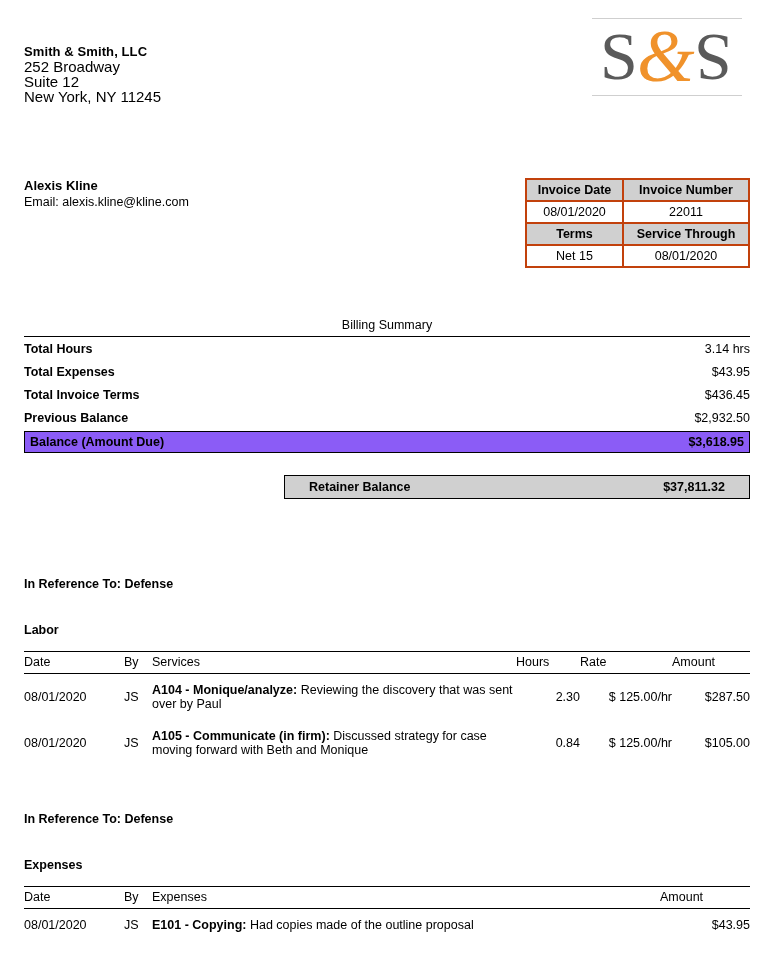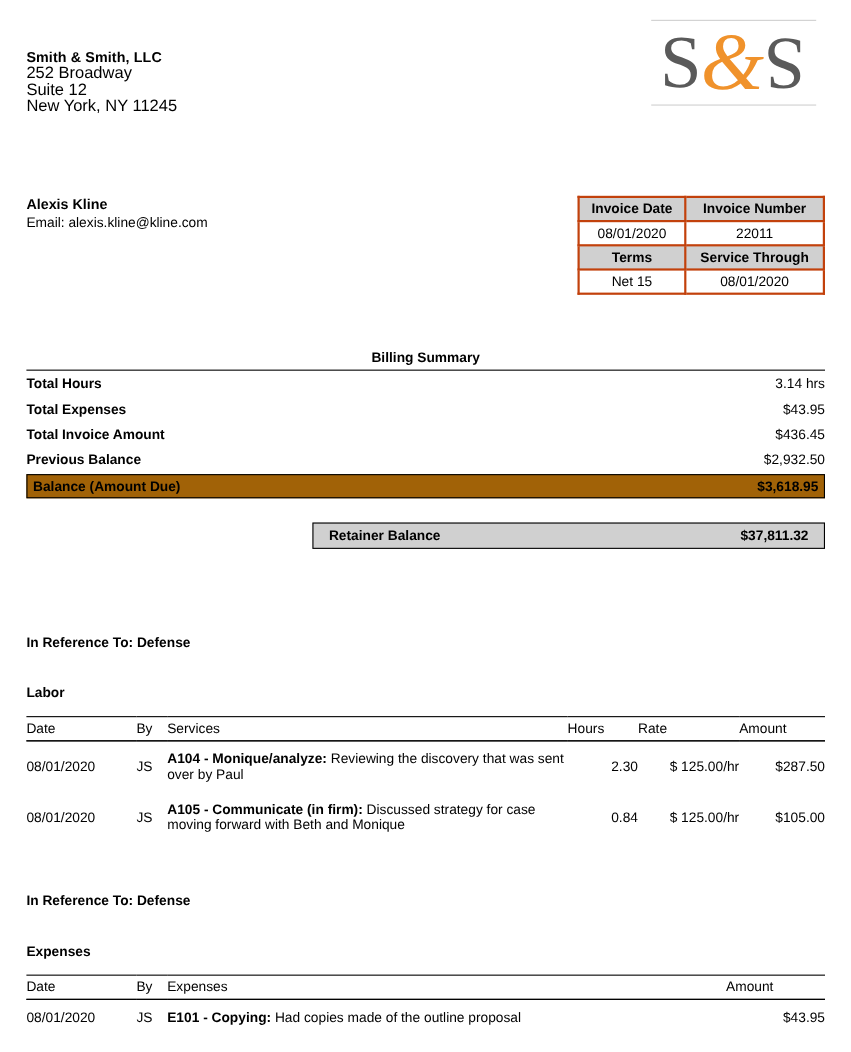"Billing Summary" .billing-title { font-weight: bold -> normal }
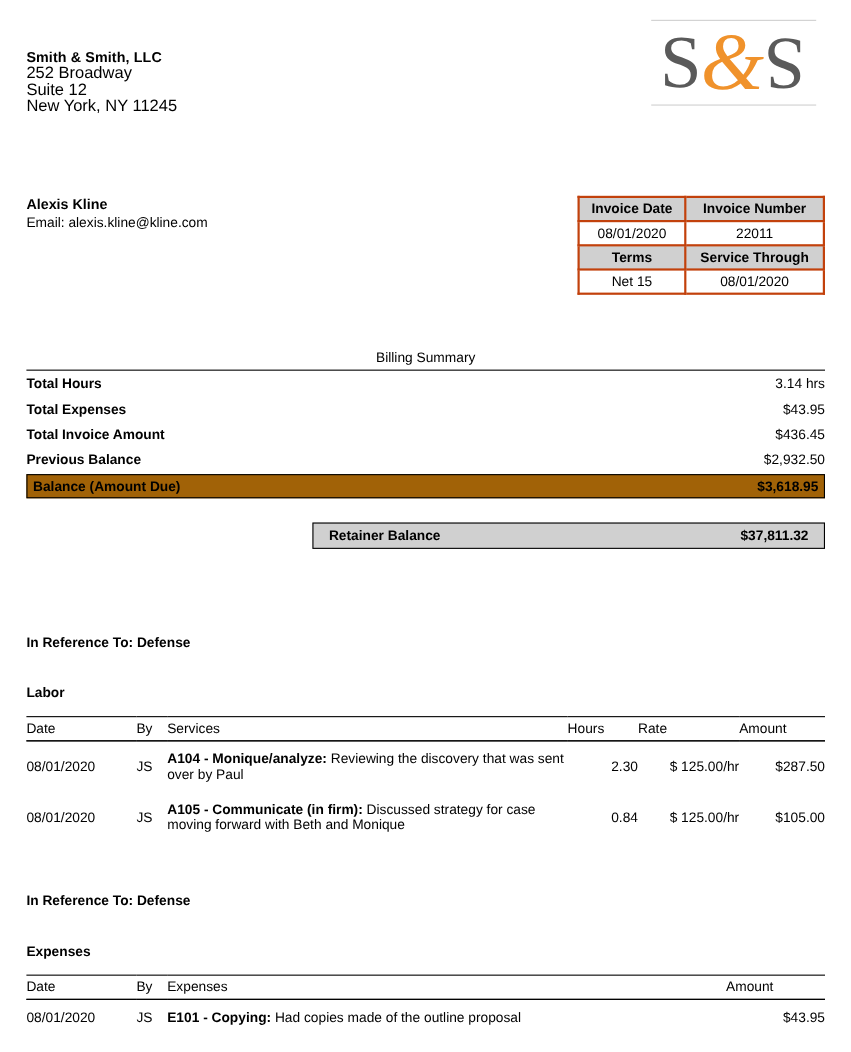"Total Invoice Amount" span.label { text: Amount -> Terms }
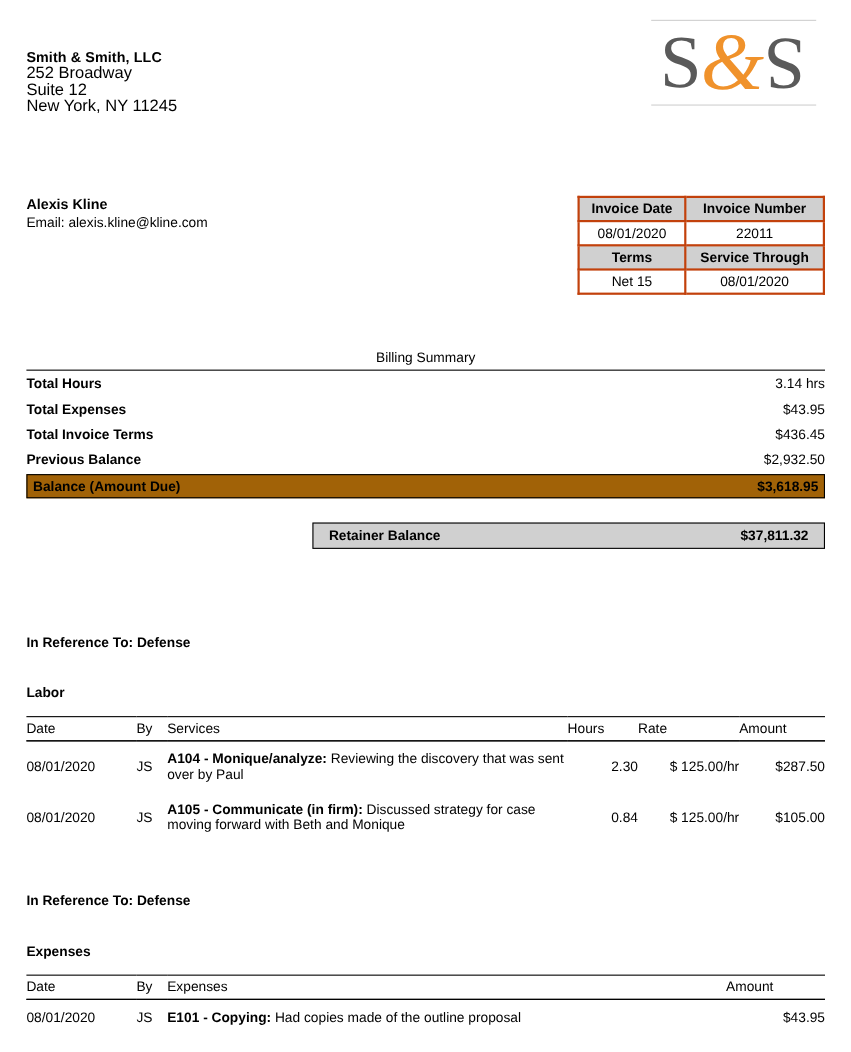"Balance (Amount Due)" .sum-row.emphasis { background: #a16207 -> #8b5cf6 }
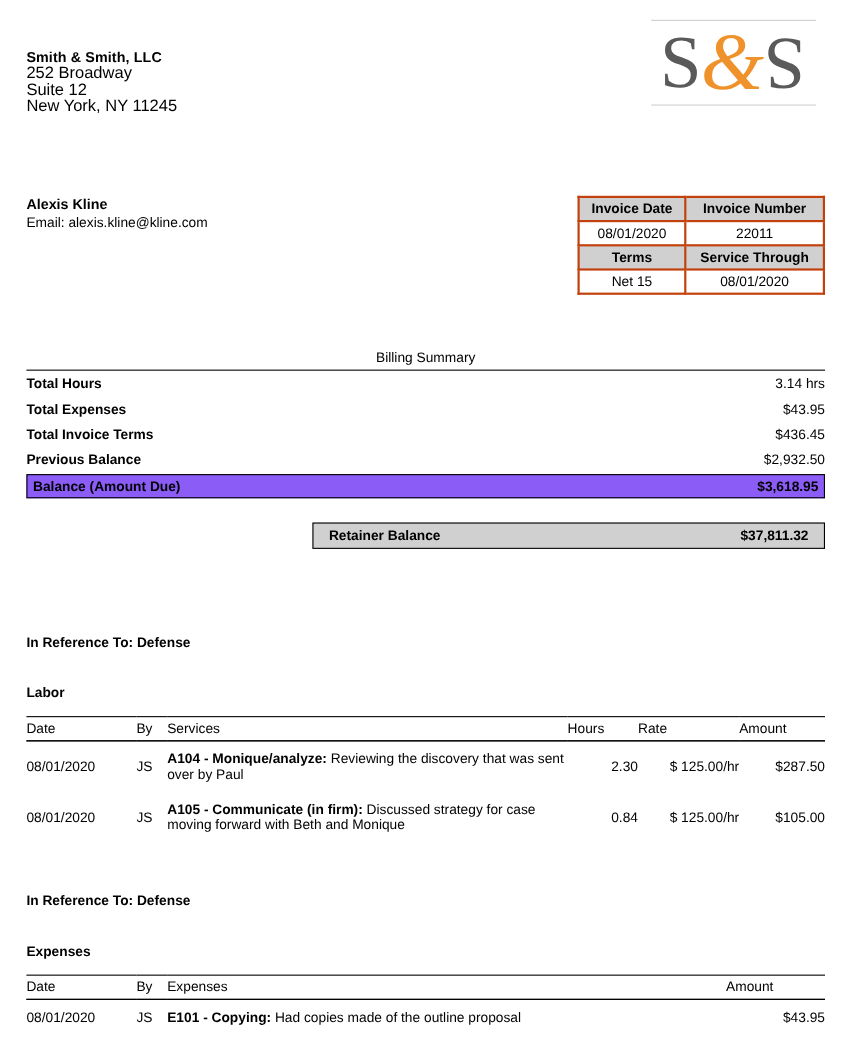"Retainer Balance" .retainer-row { padding: 4px 14px -> 4px 24px }
